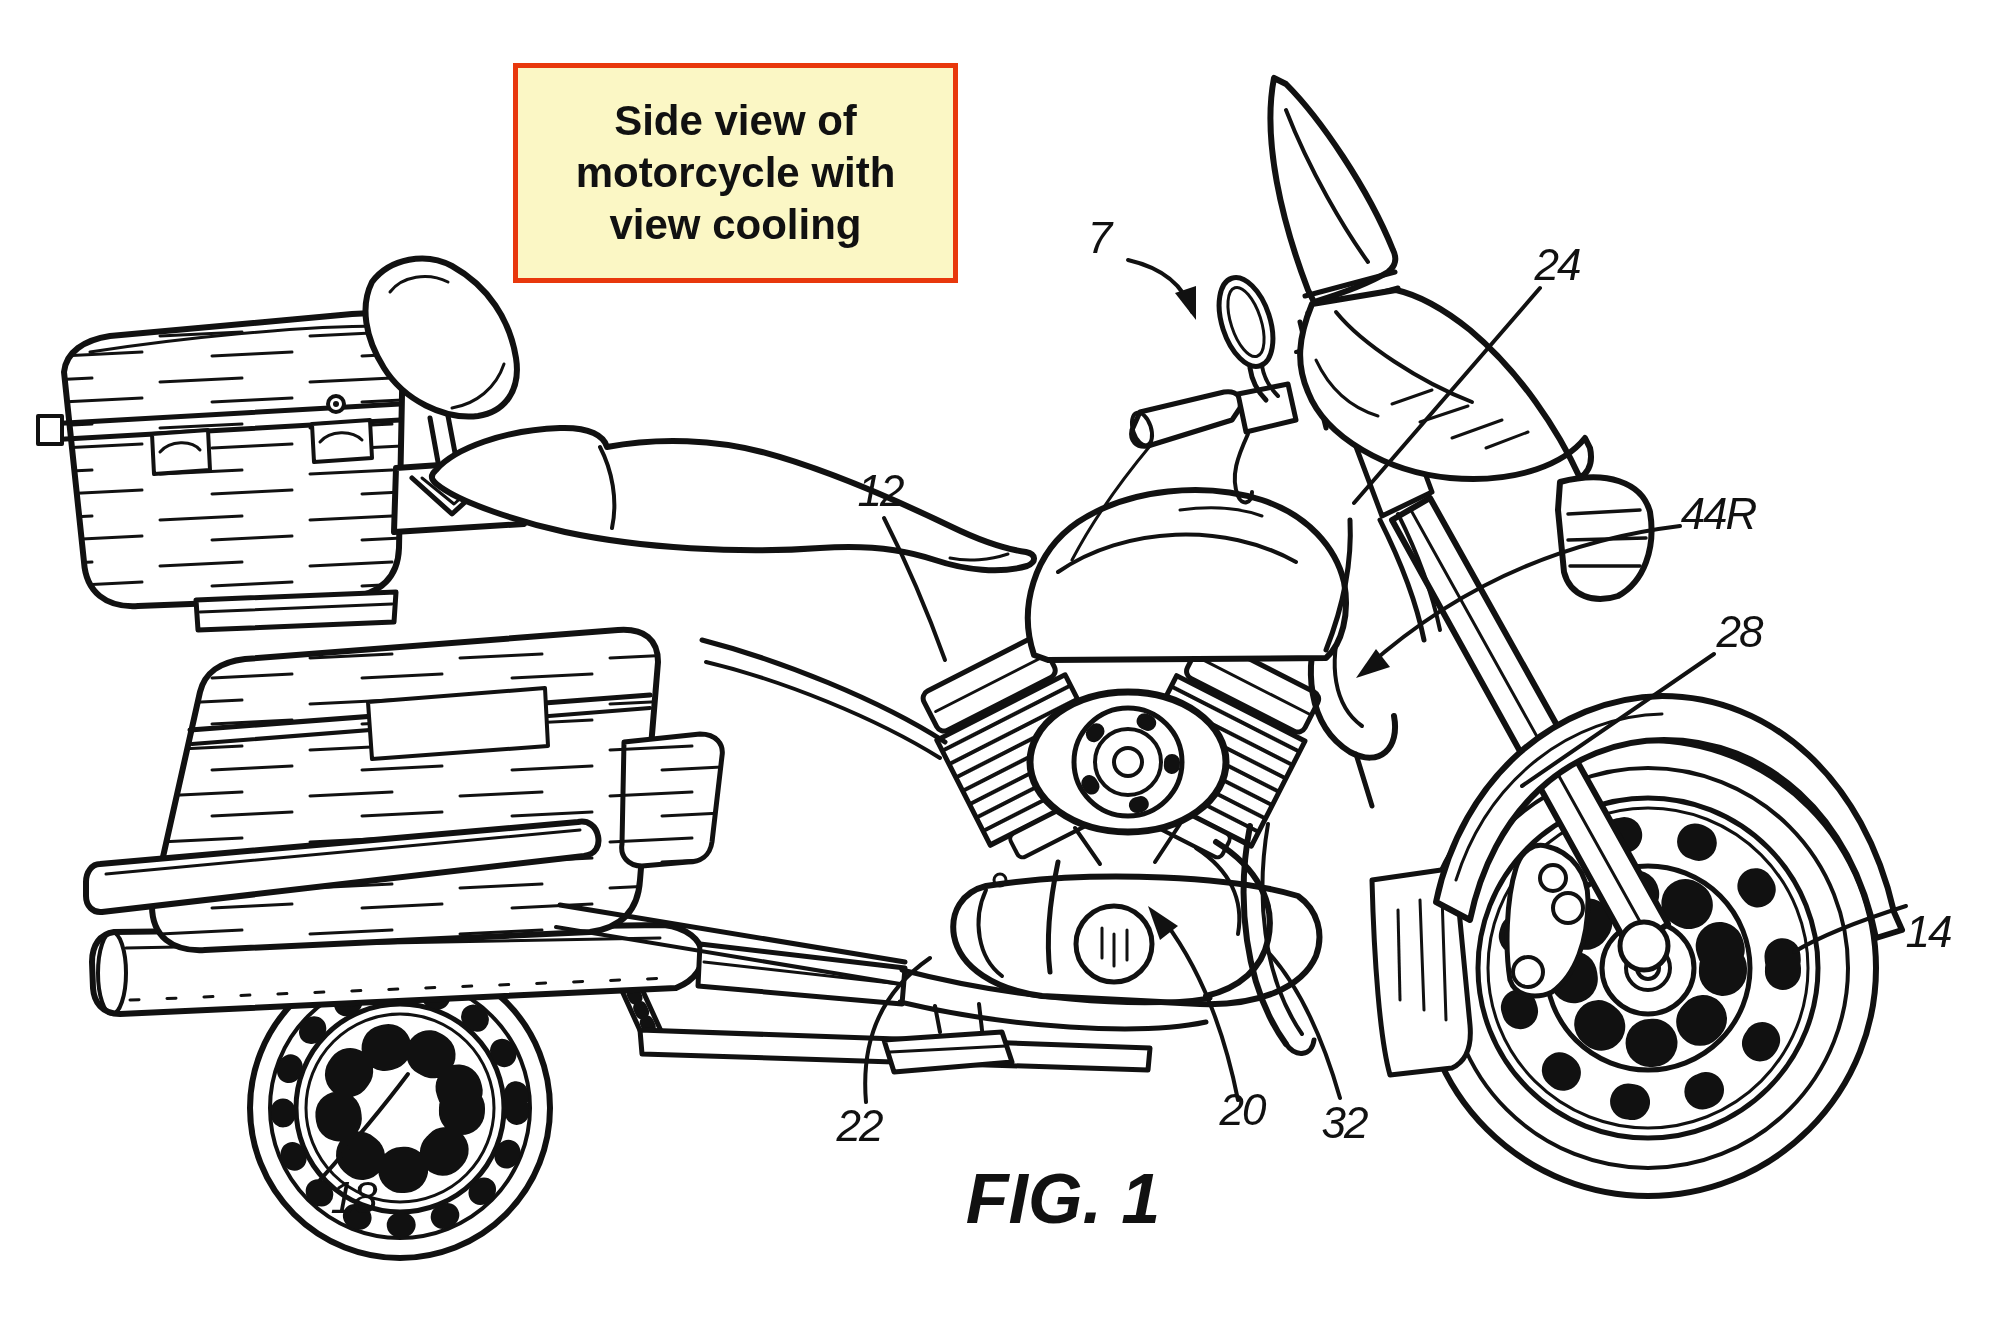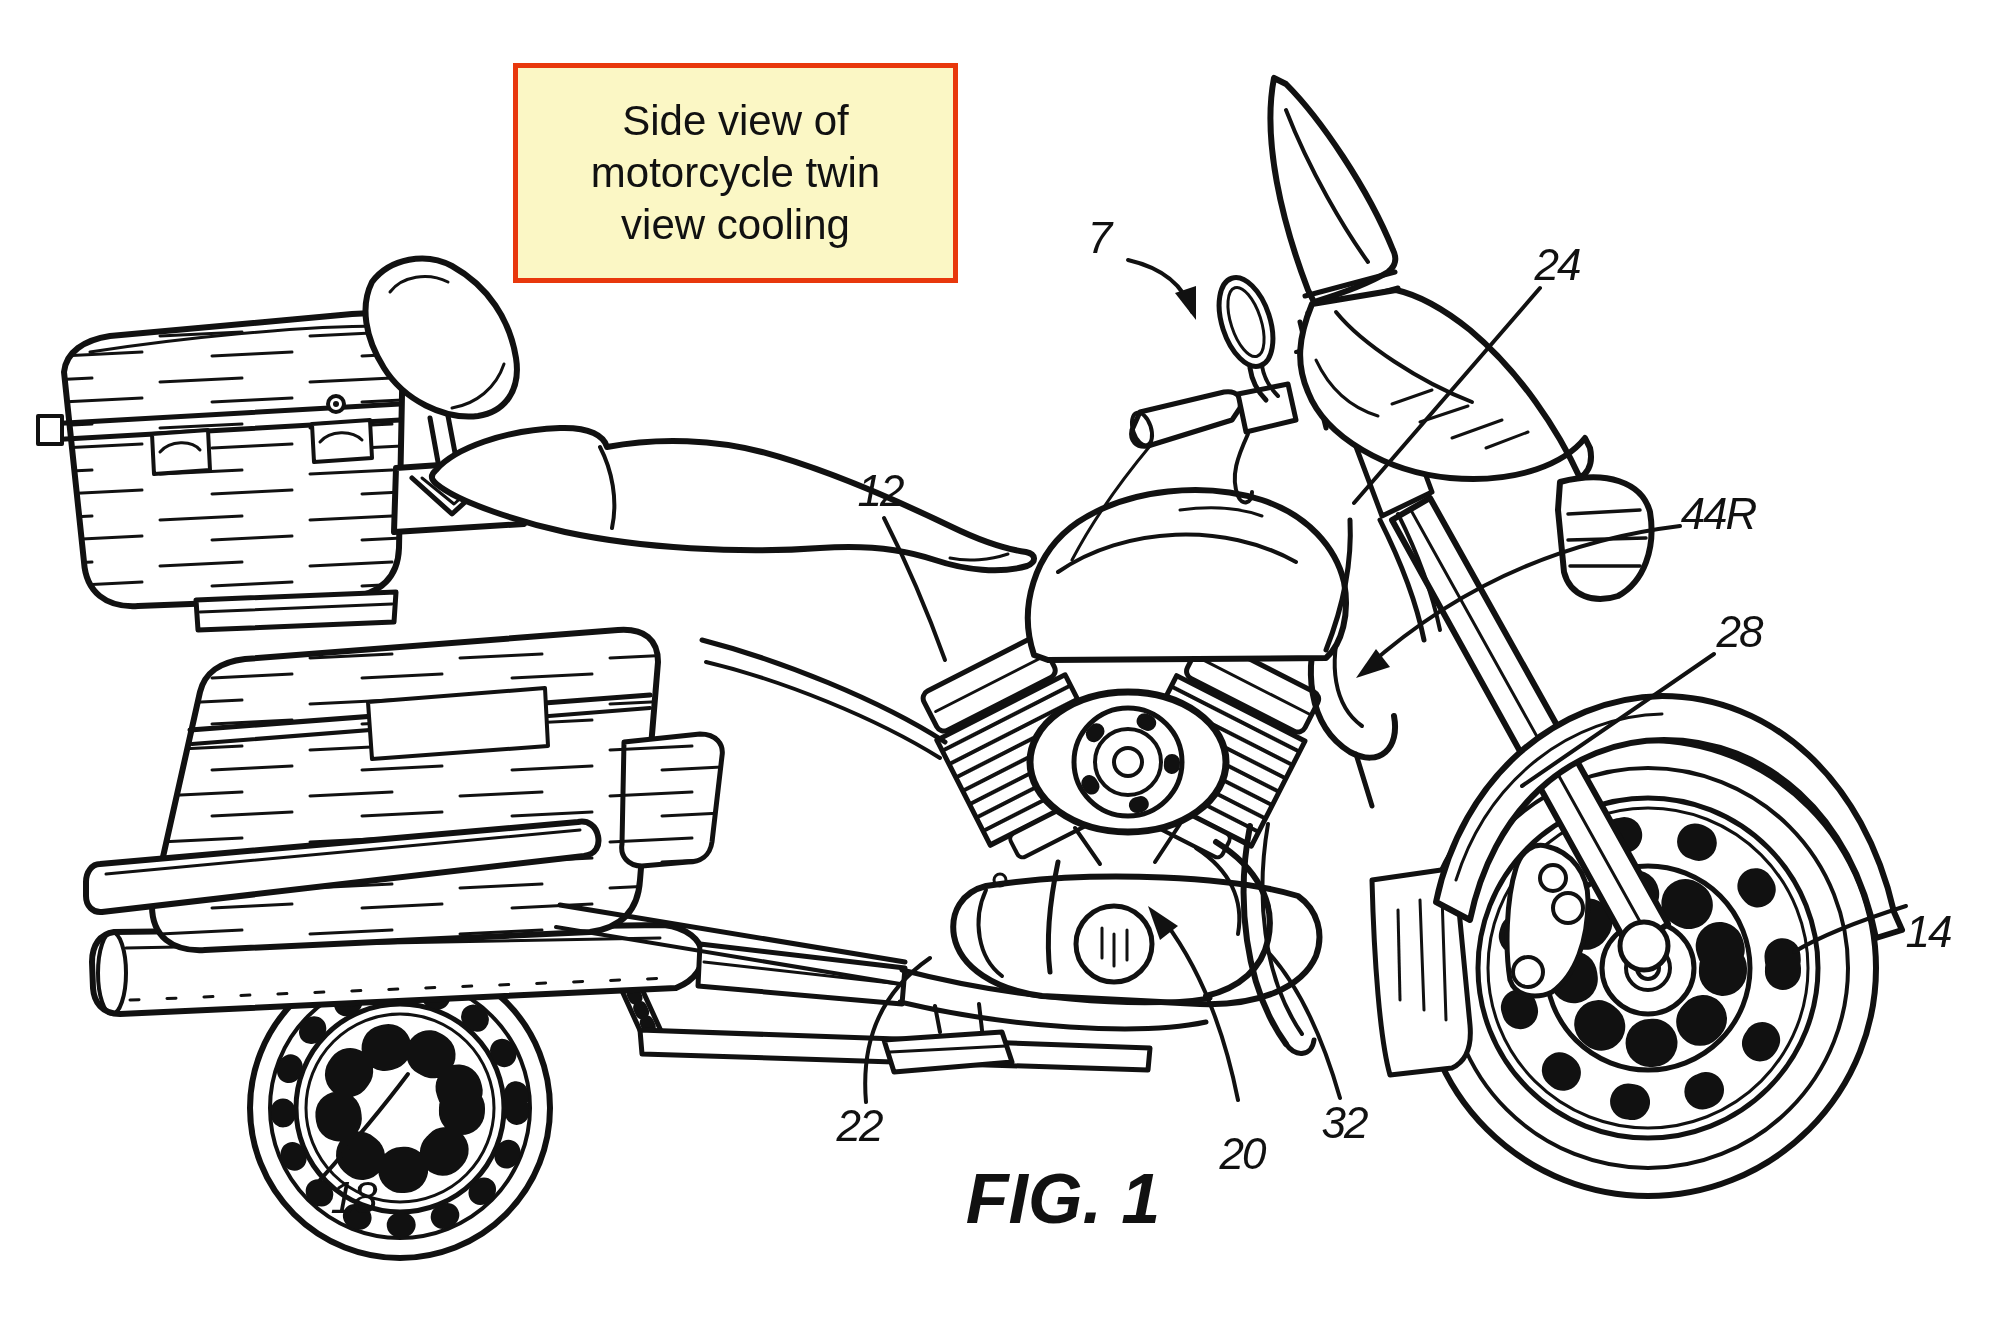"Side view of" .annotation-box { font-weight: normal -> bold }
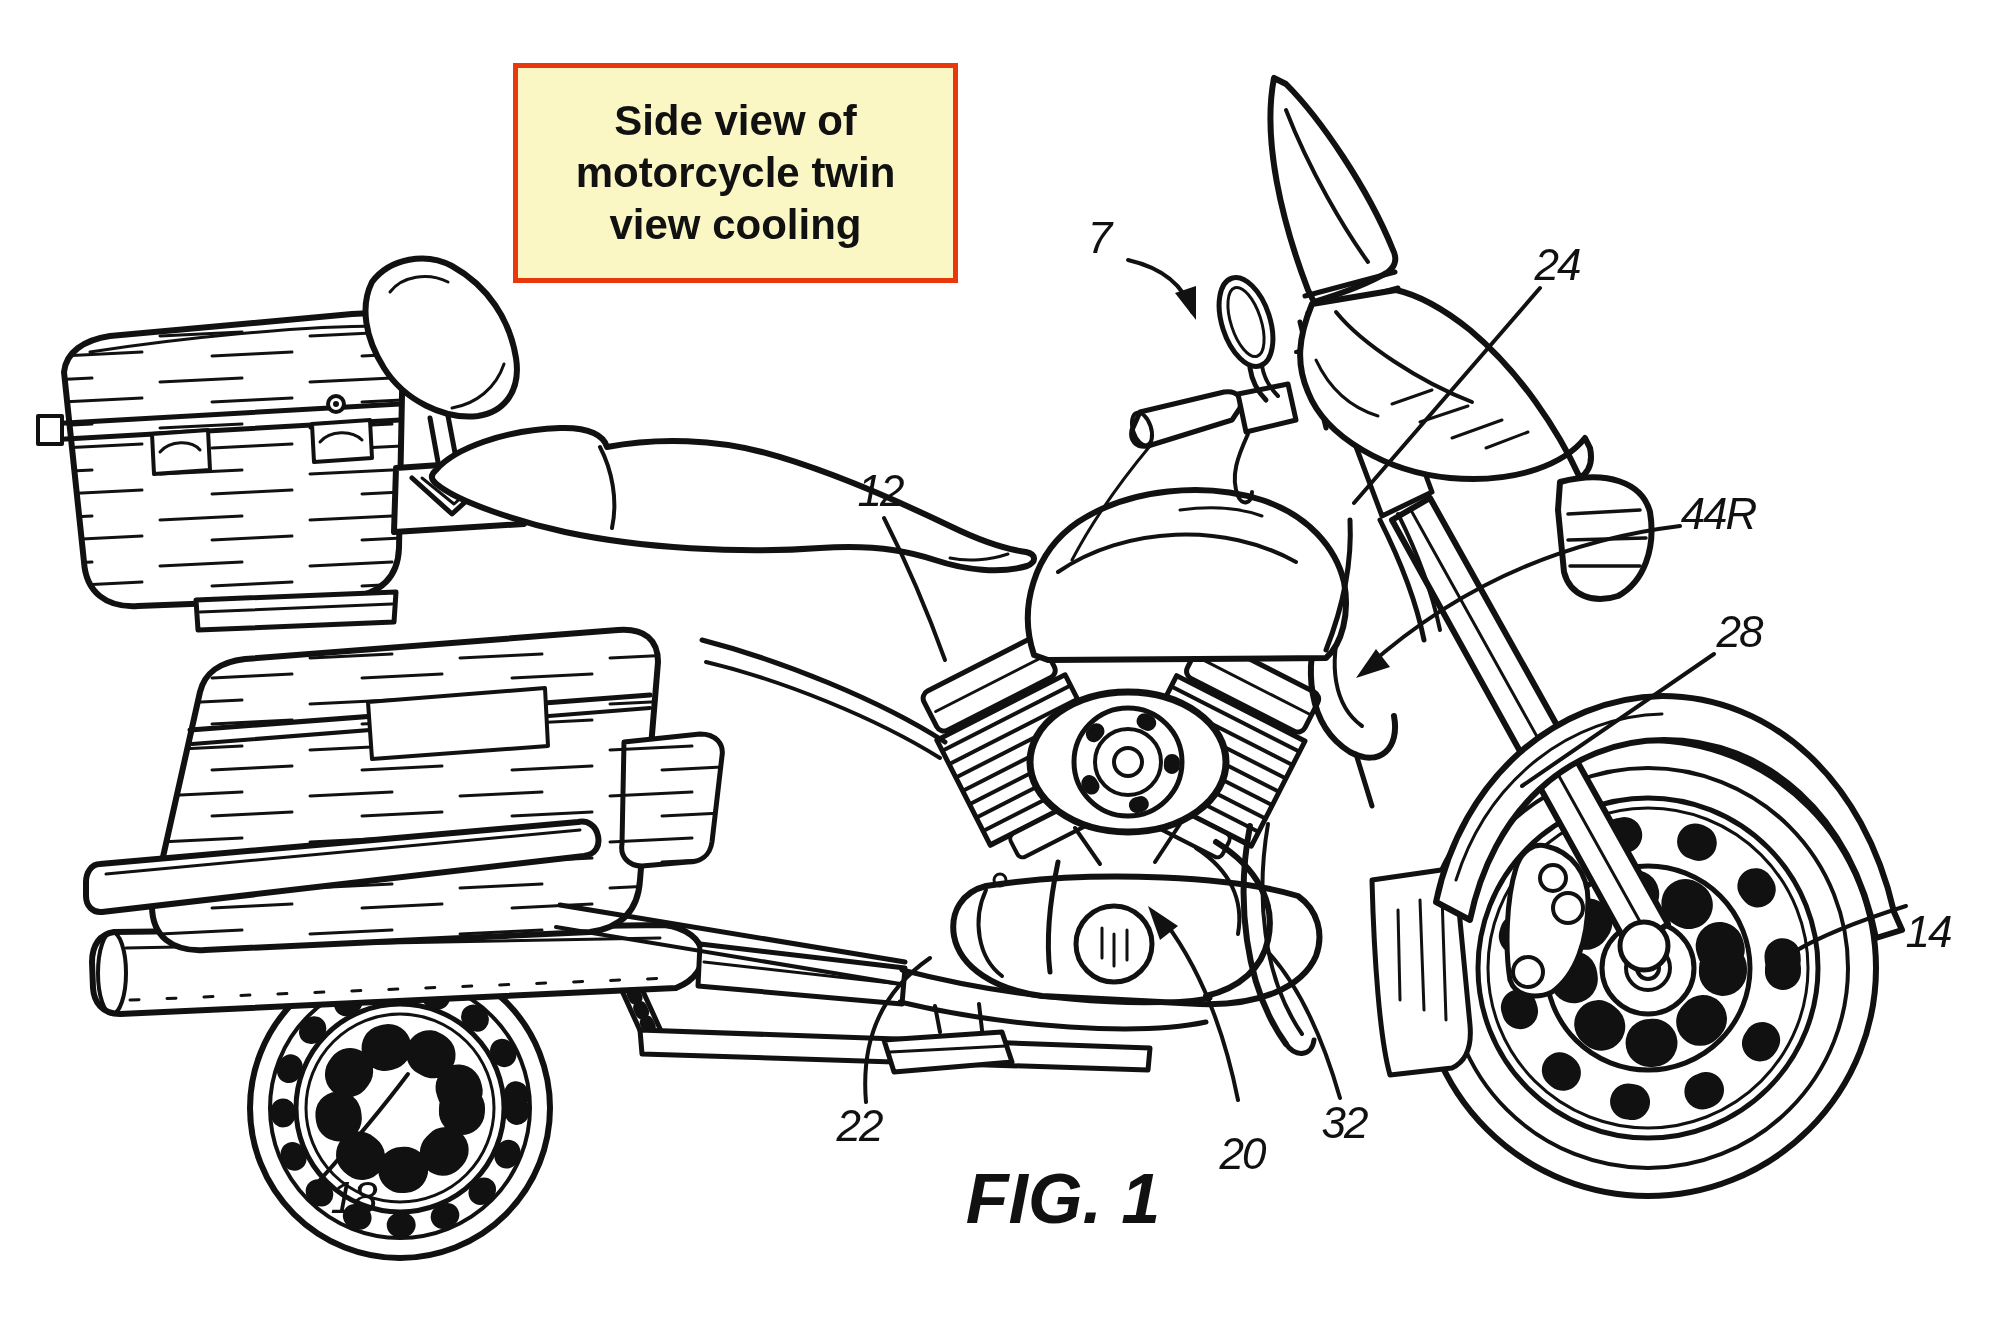"motorcycle twin" div { text: twin -> with }
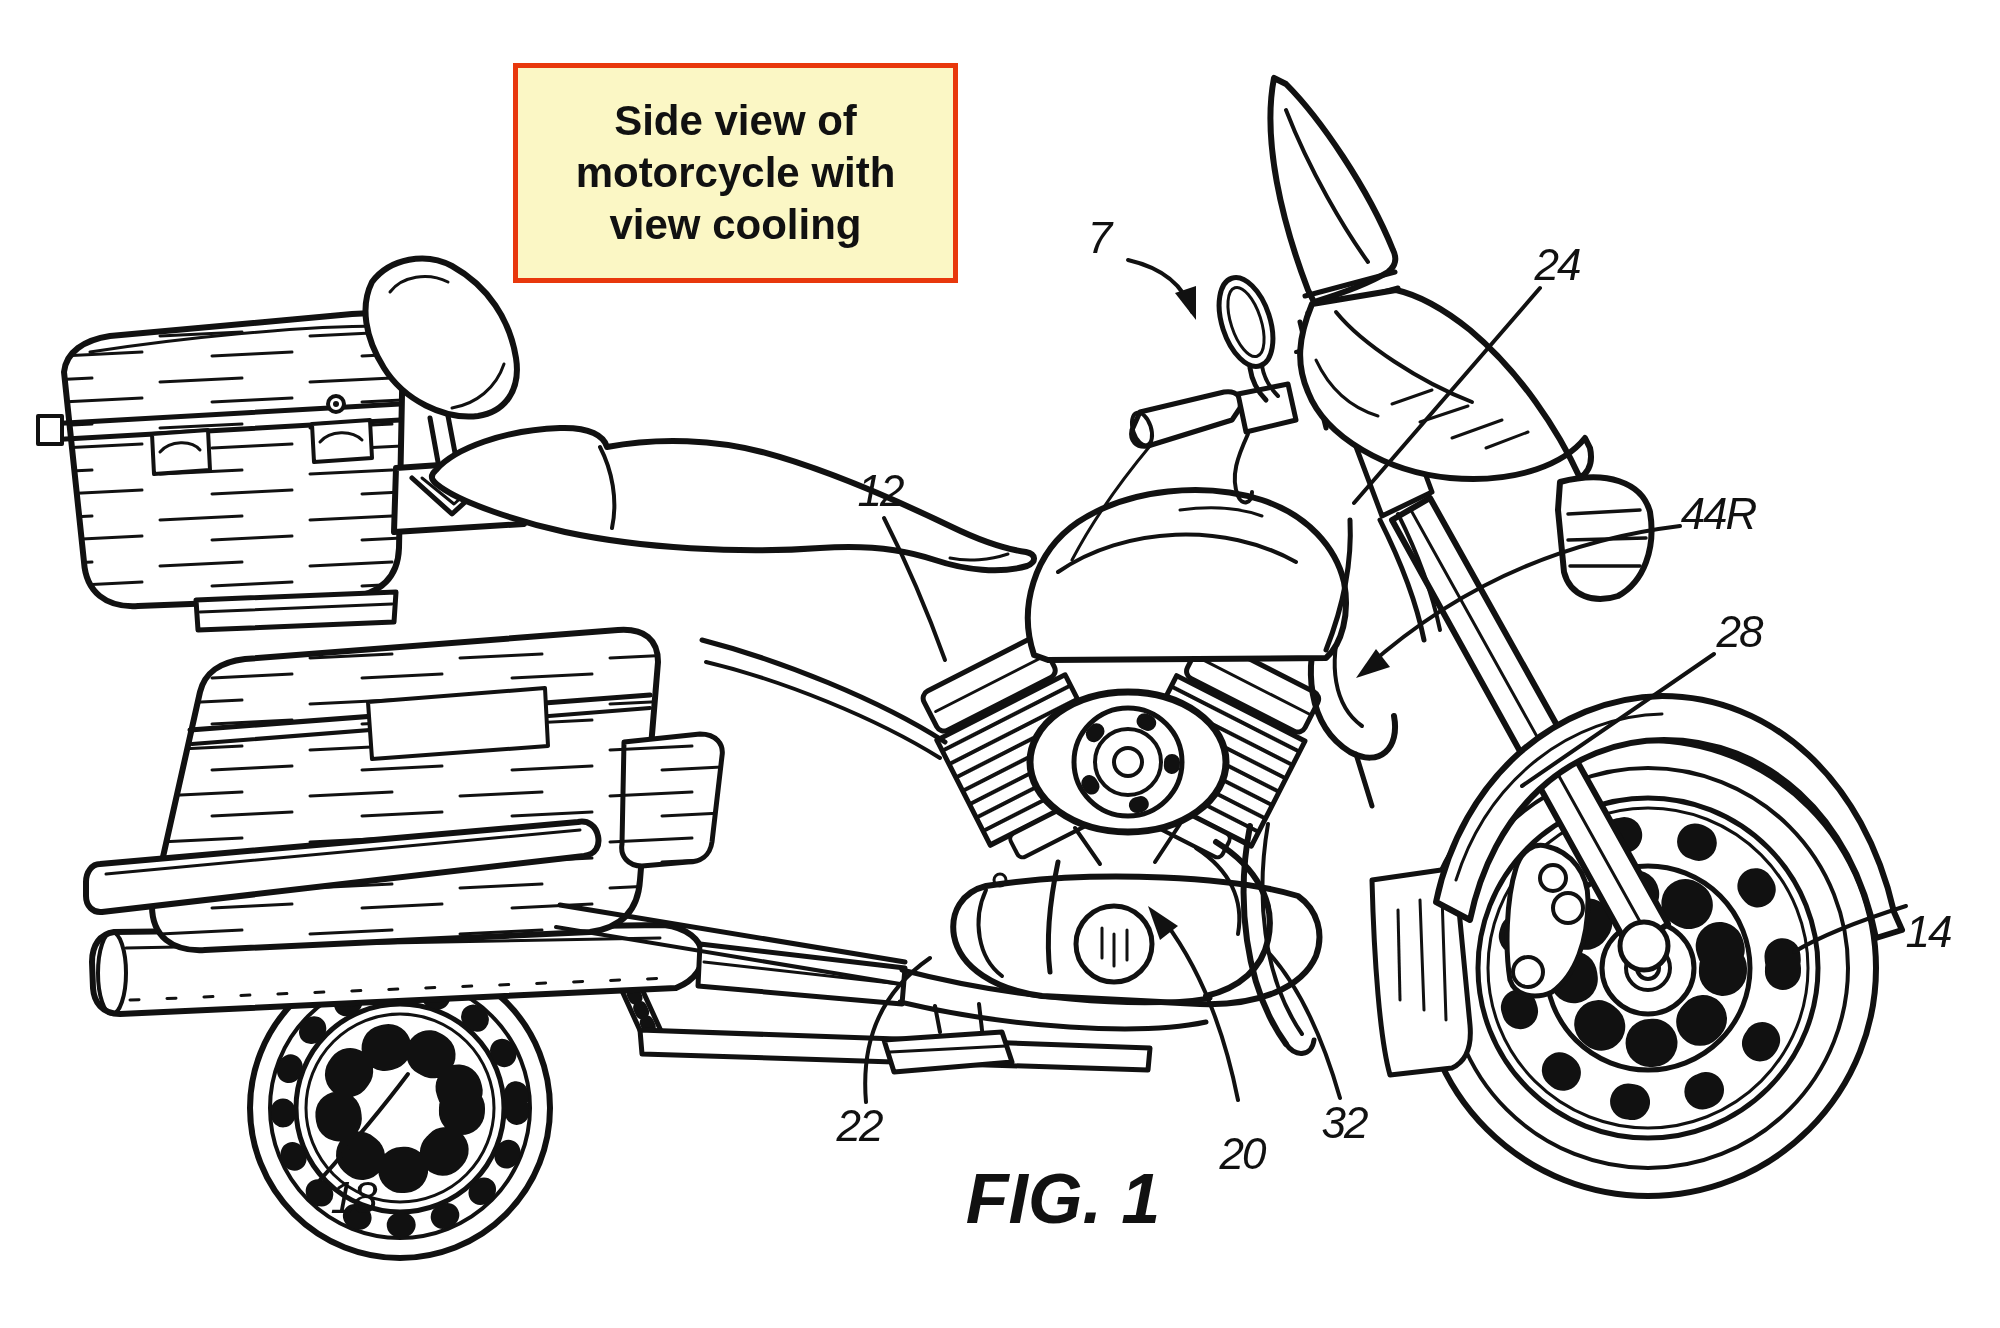"20" .label-20 { top: 1154px -> 1110px }
